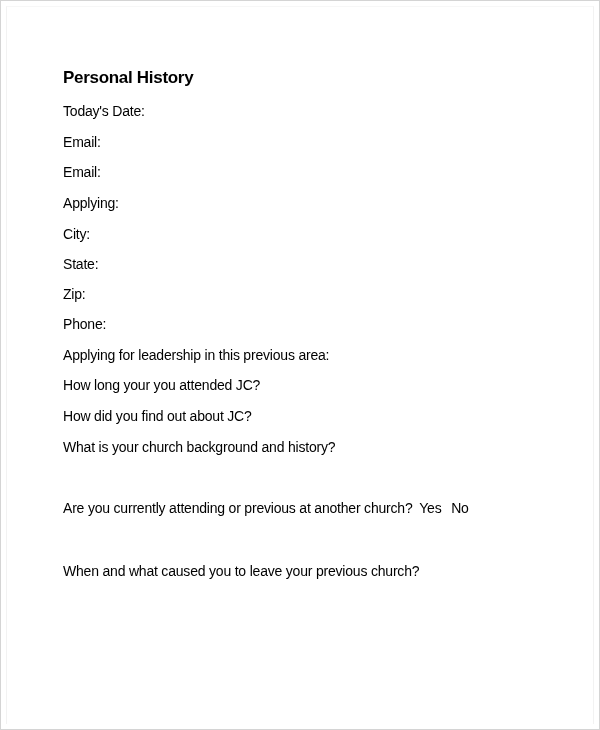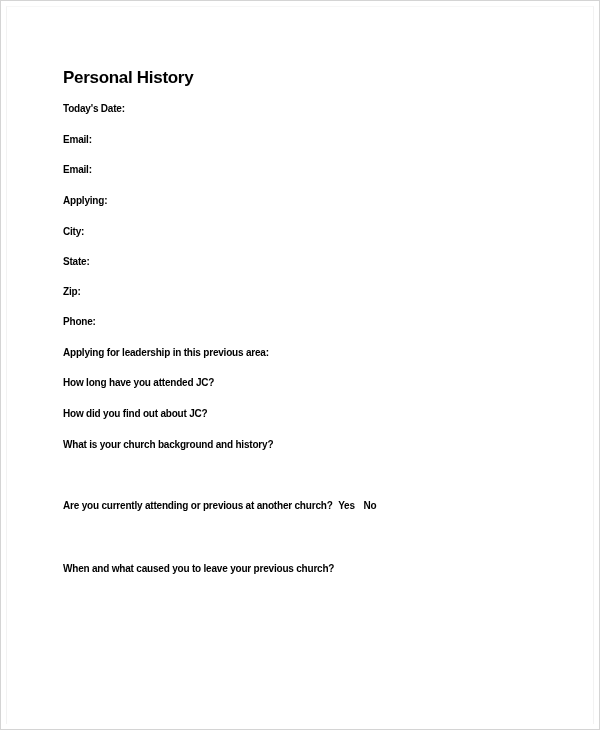"Today's Date:" .field-label { font-size: 10px -> 14px; font-weight: bold -> normal }
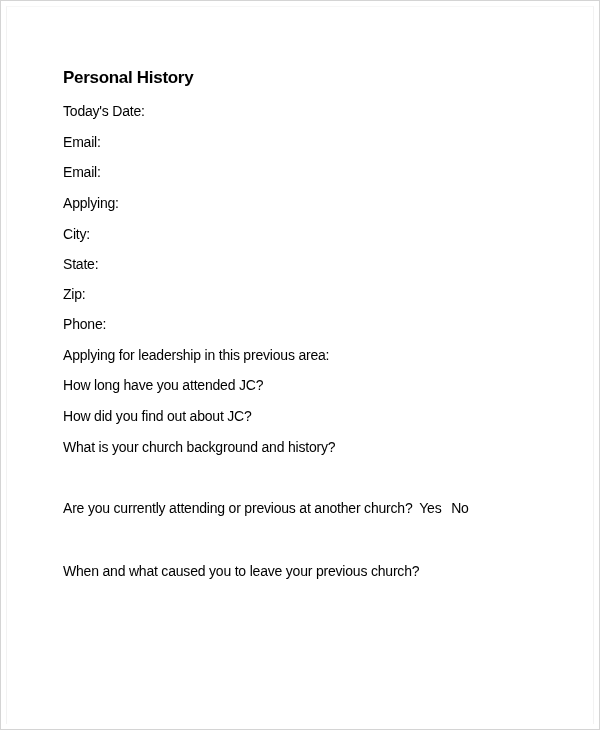"How long have you attended" div.field-label { text: have -> your }
